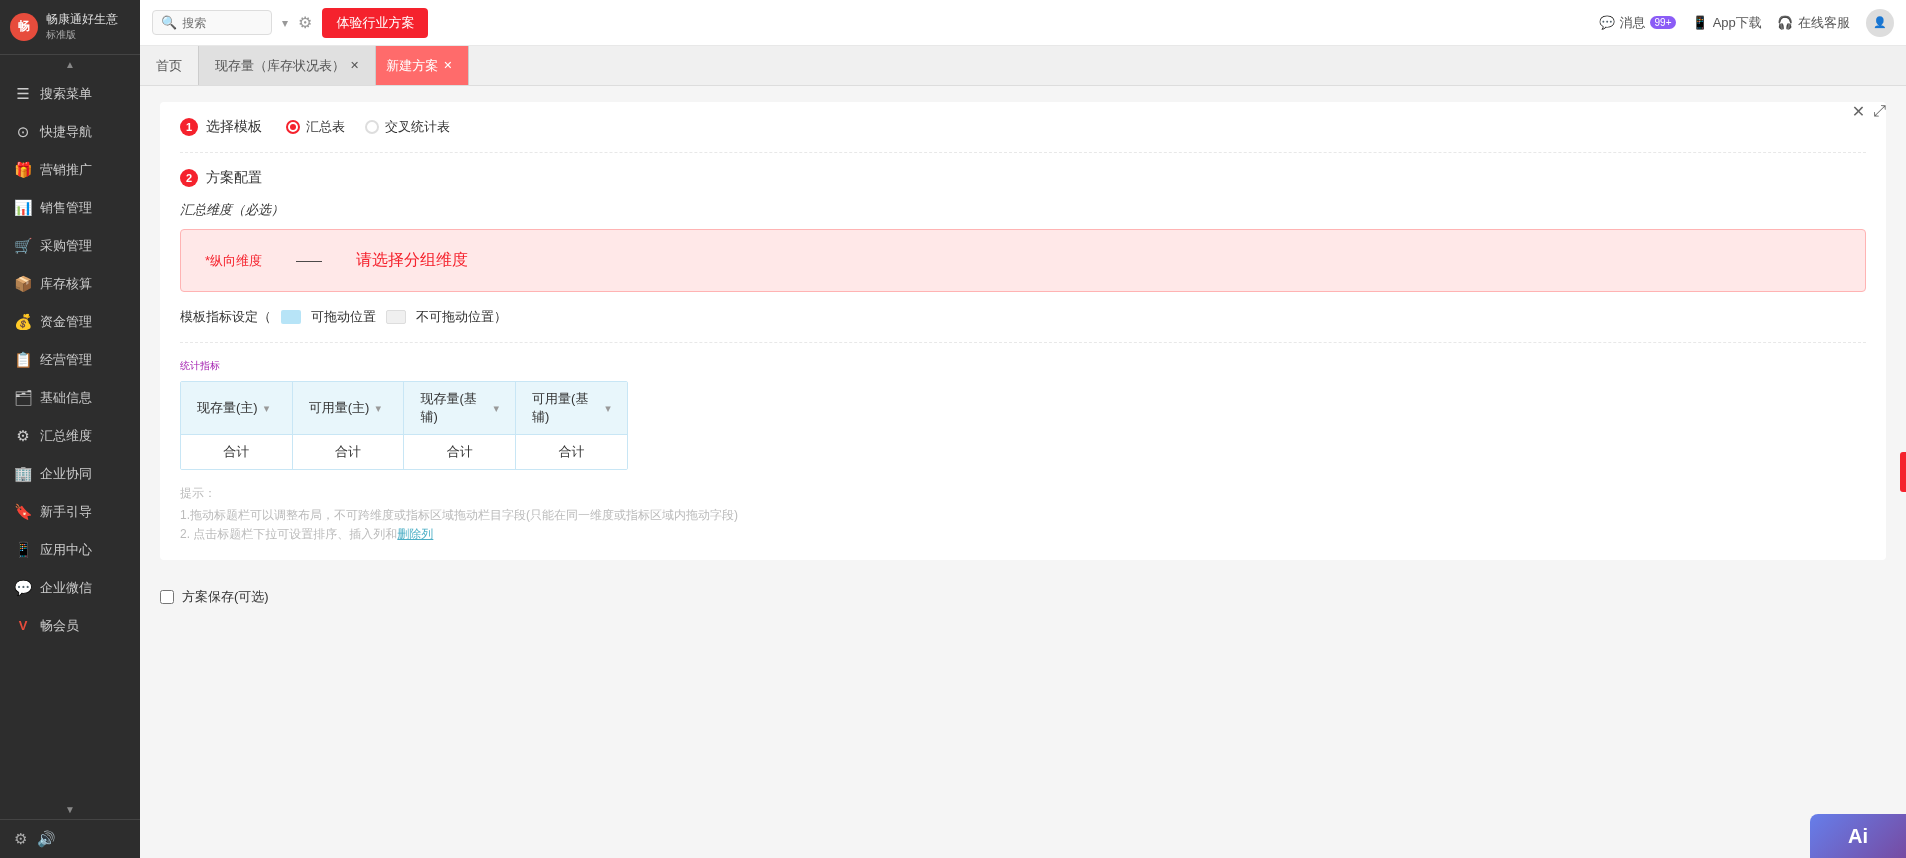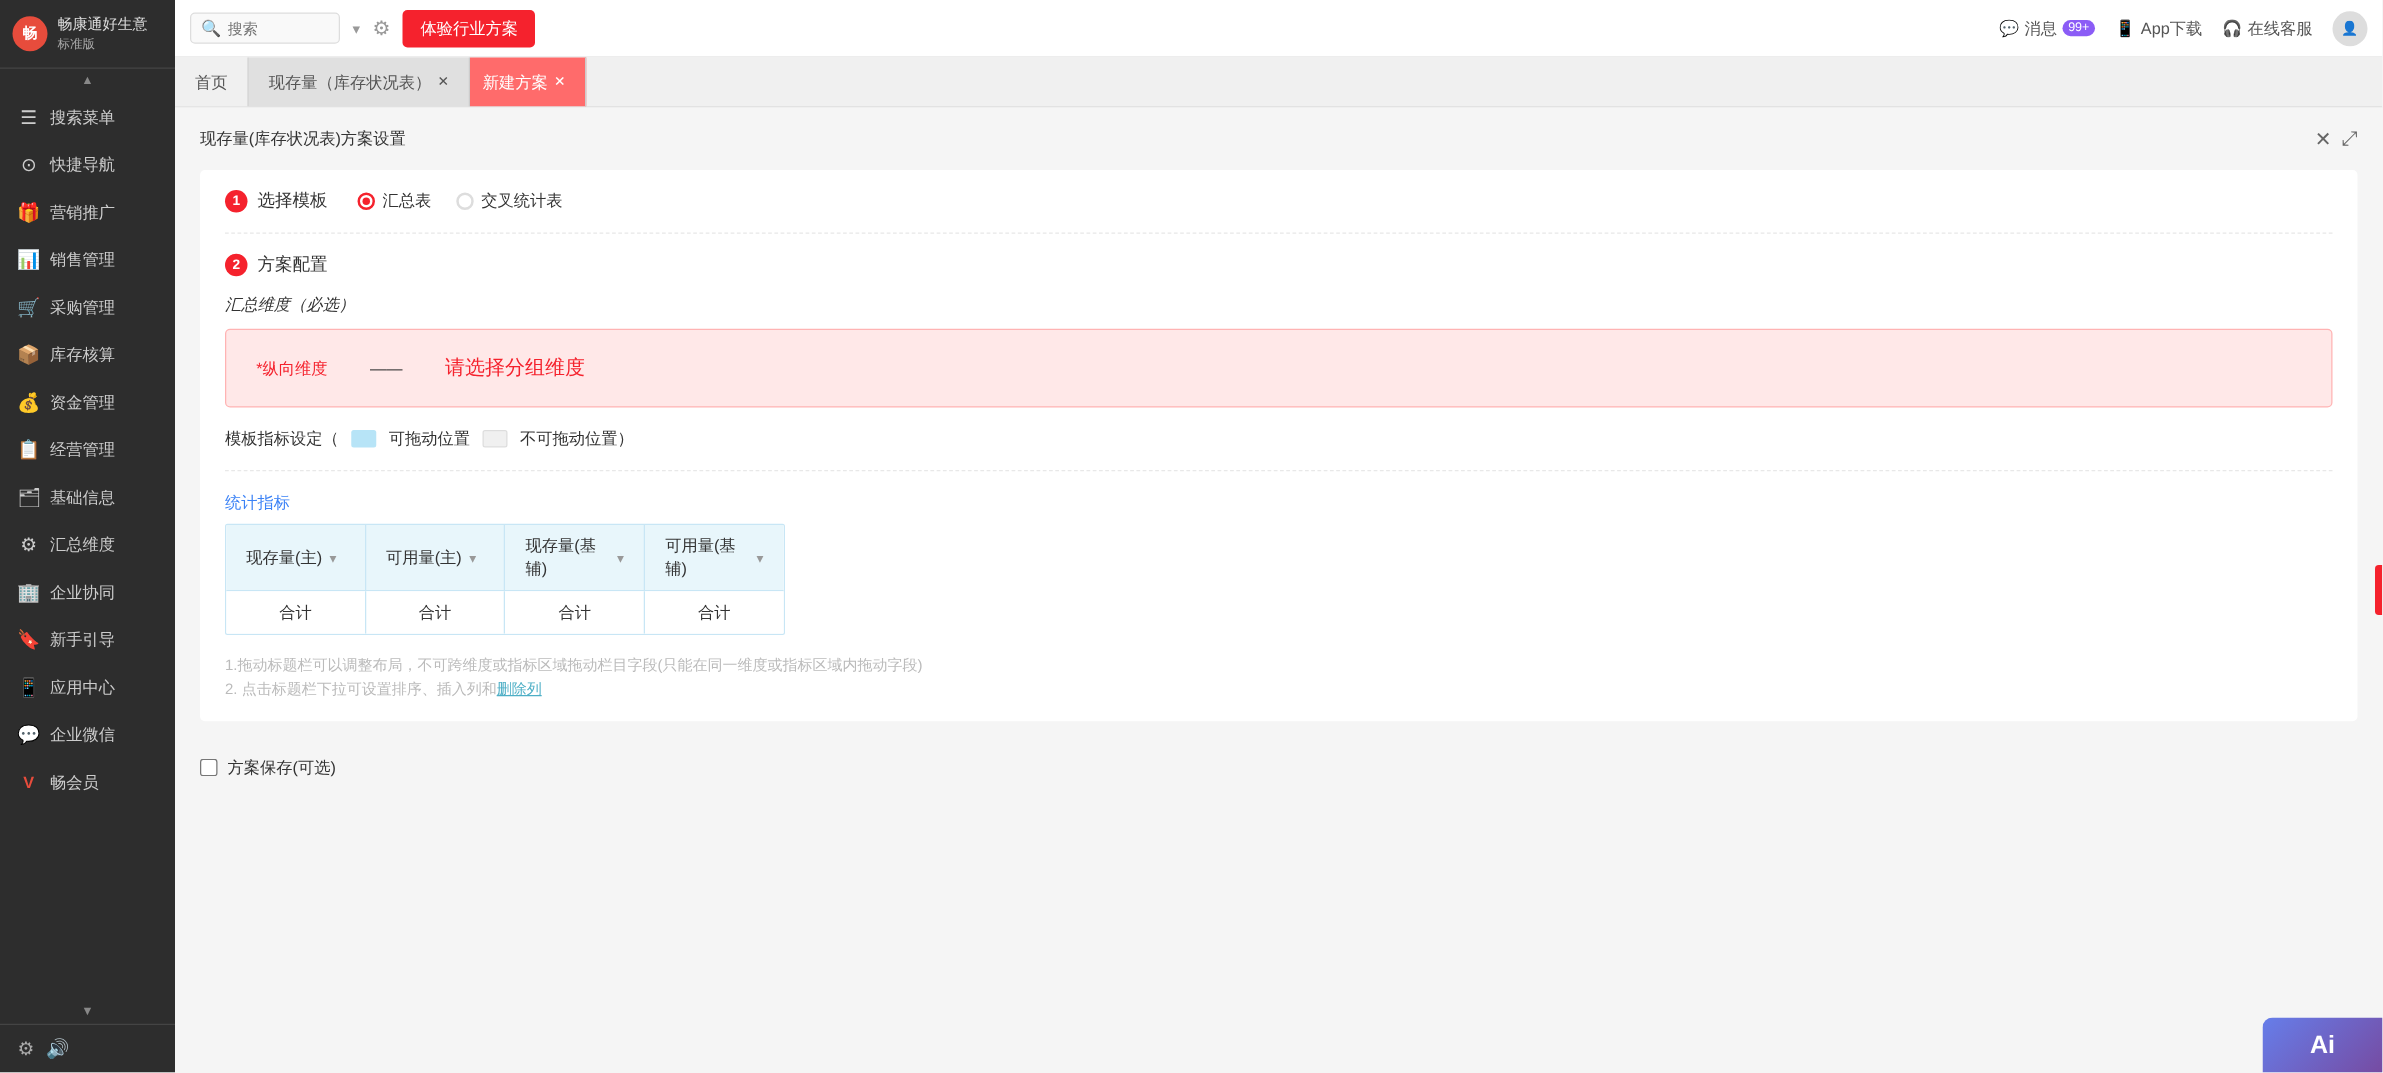"现存量(库存状况表)方案设置" div.page-title { html: <div>现存量(库存状况表)方案设置</div> -> none }
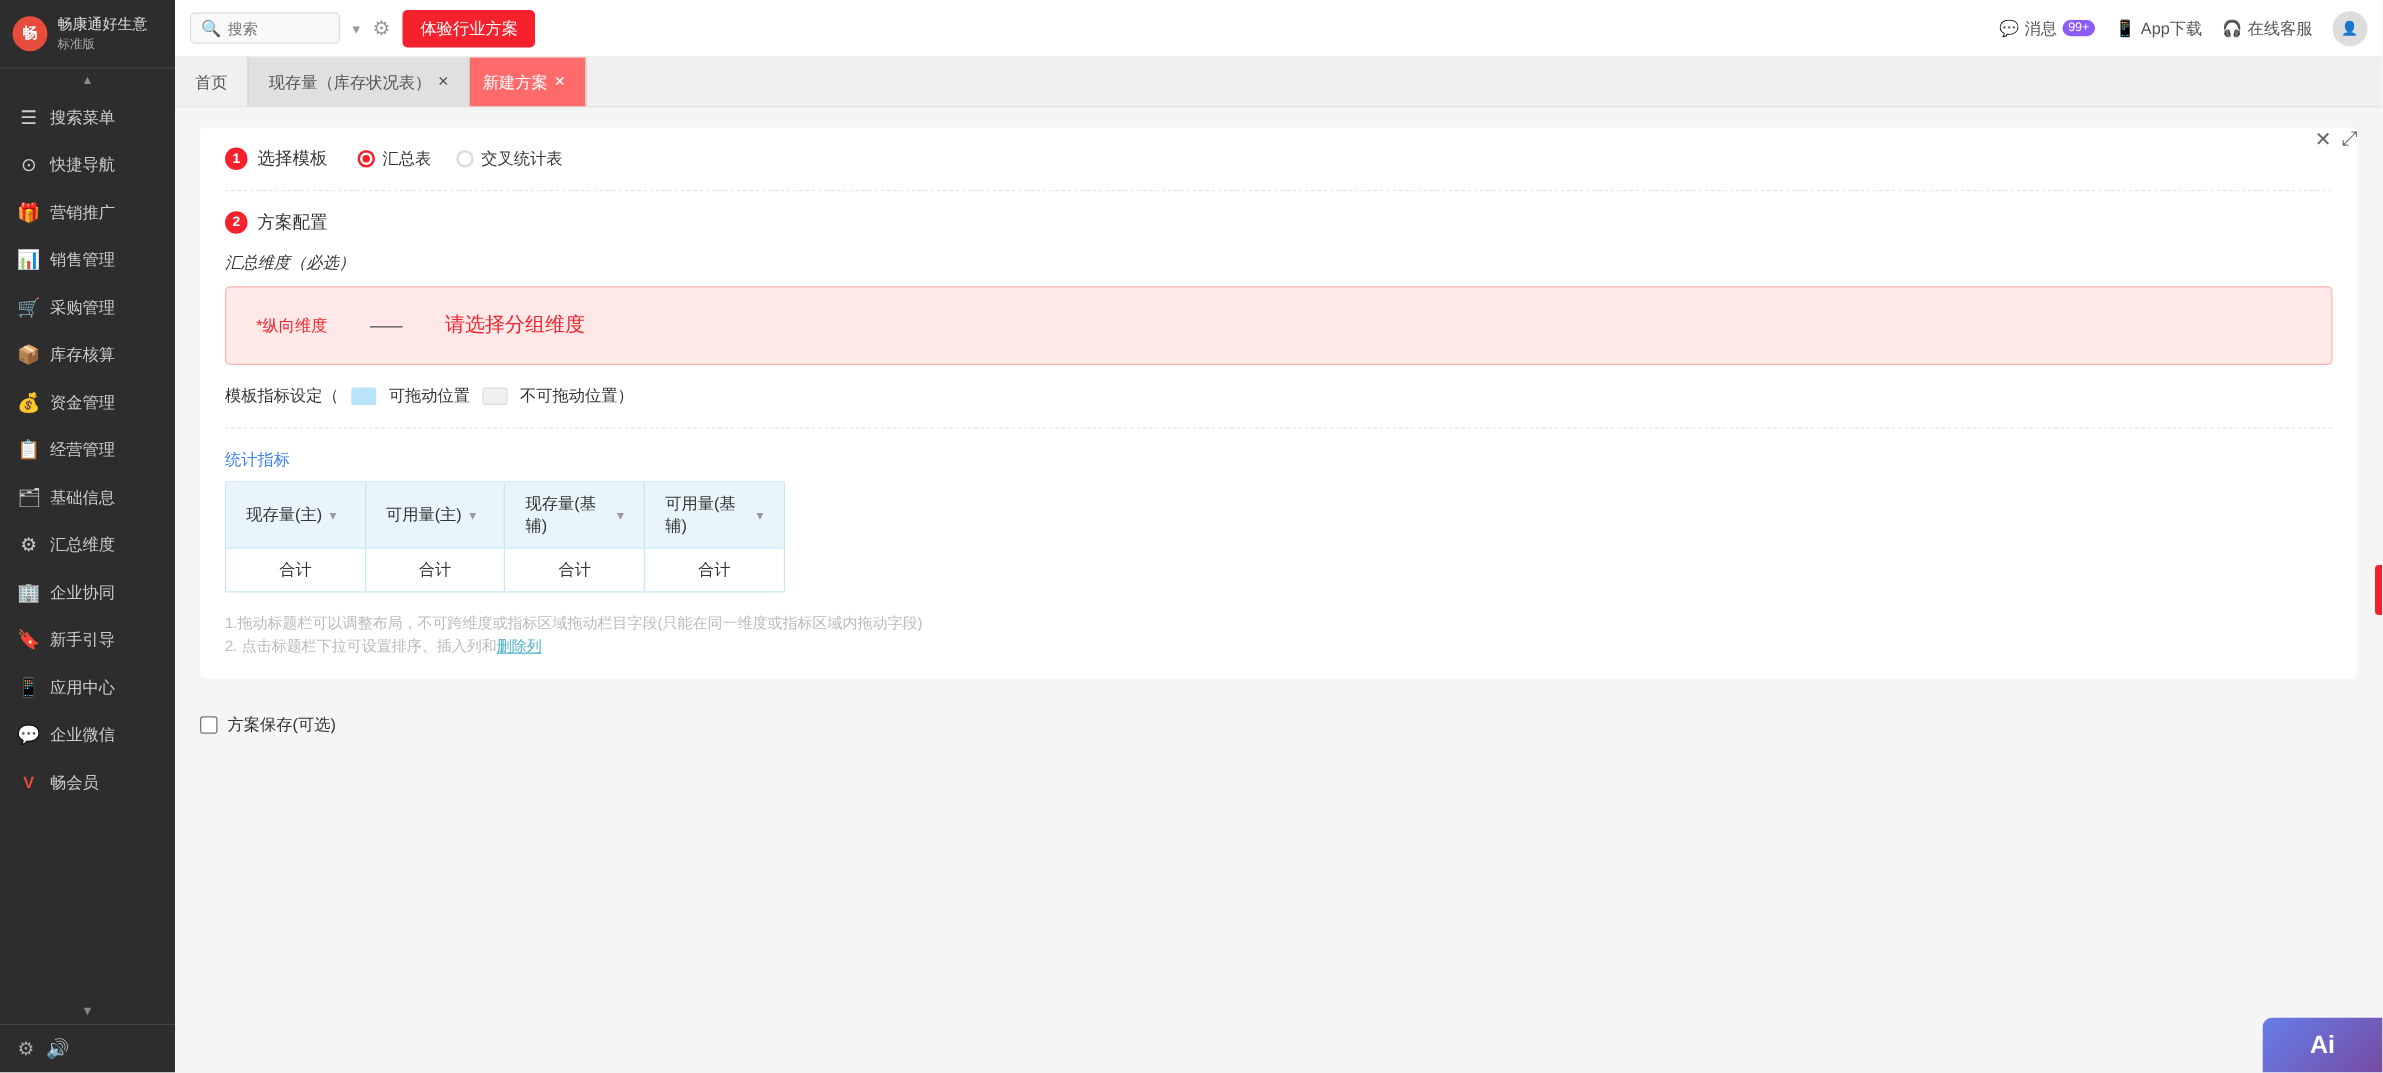"统计指标" .stats-label { color: #3b82f6 -> #a21caf; font-size: 13px -> 10px }
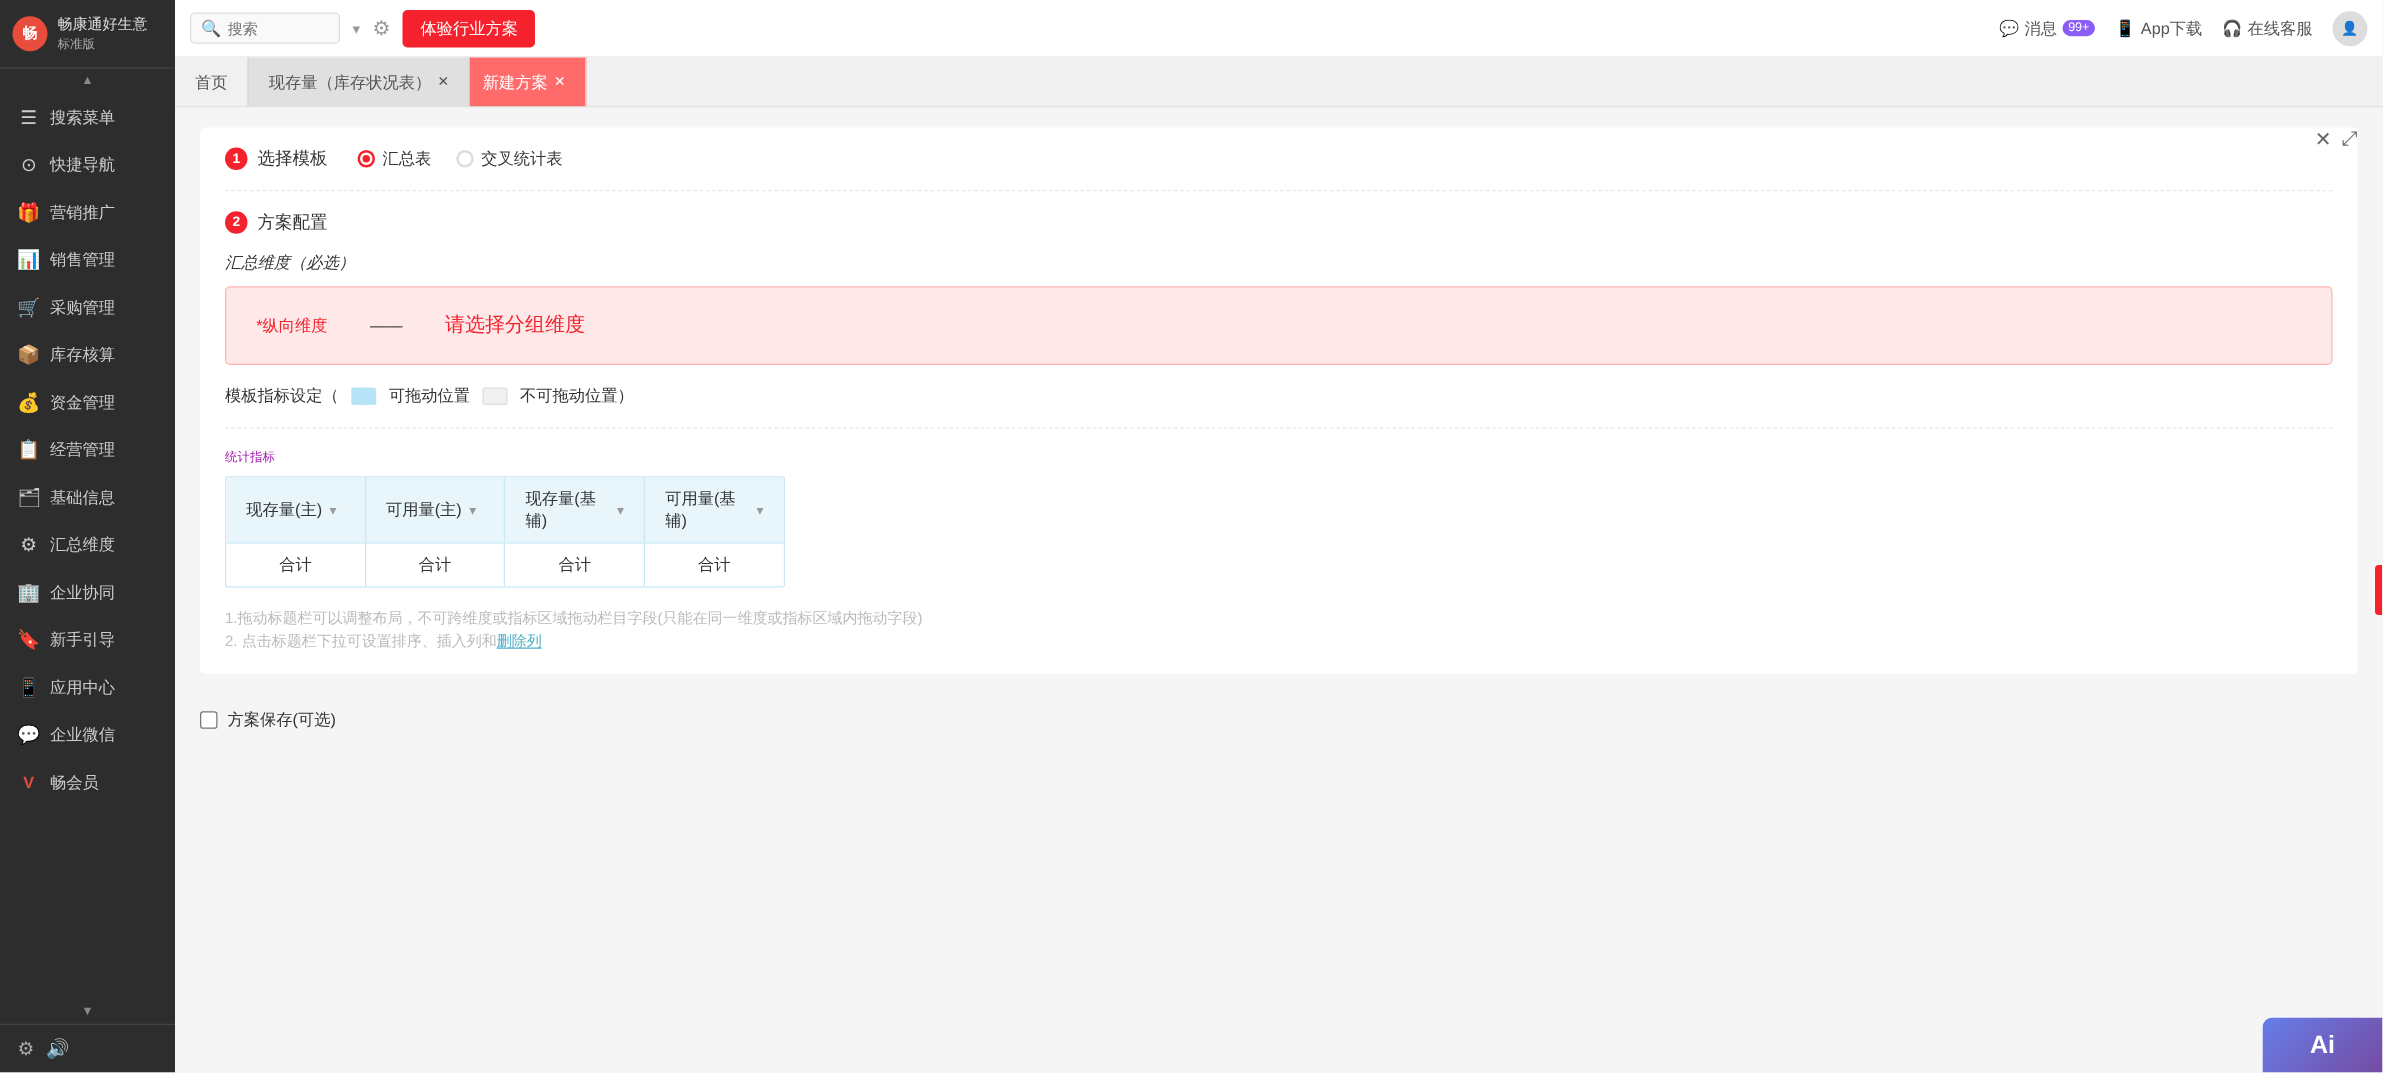"提示：" div.tips-title { html: none -> <div>提示：</div> }
